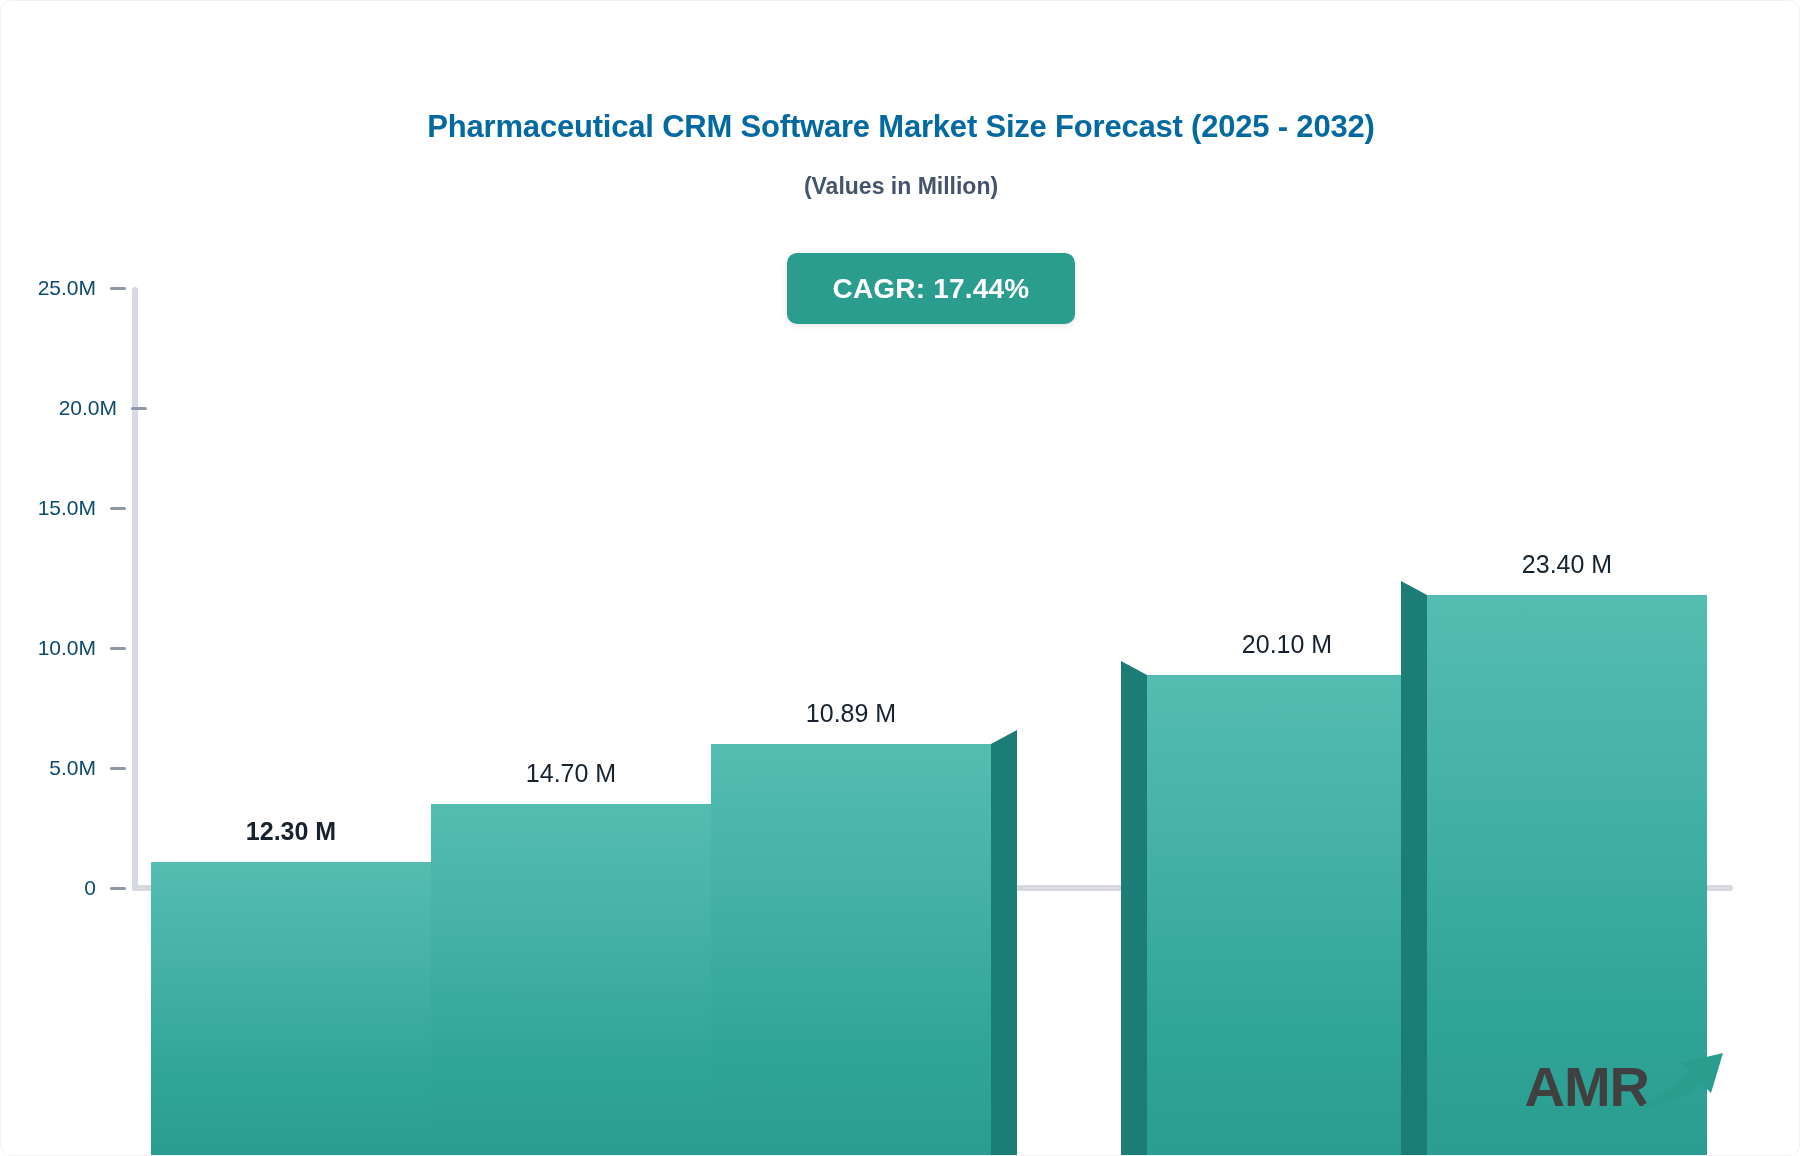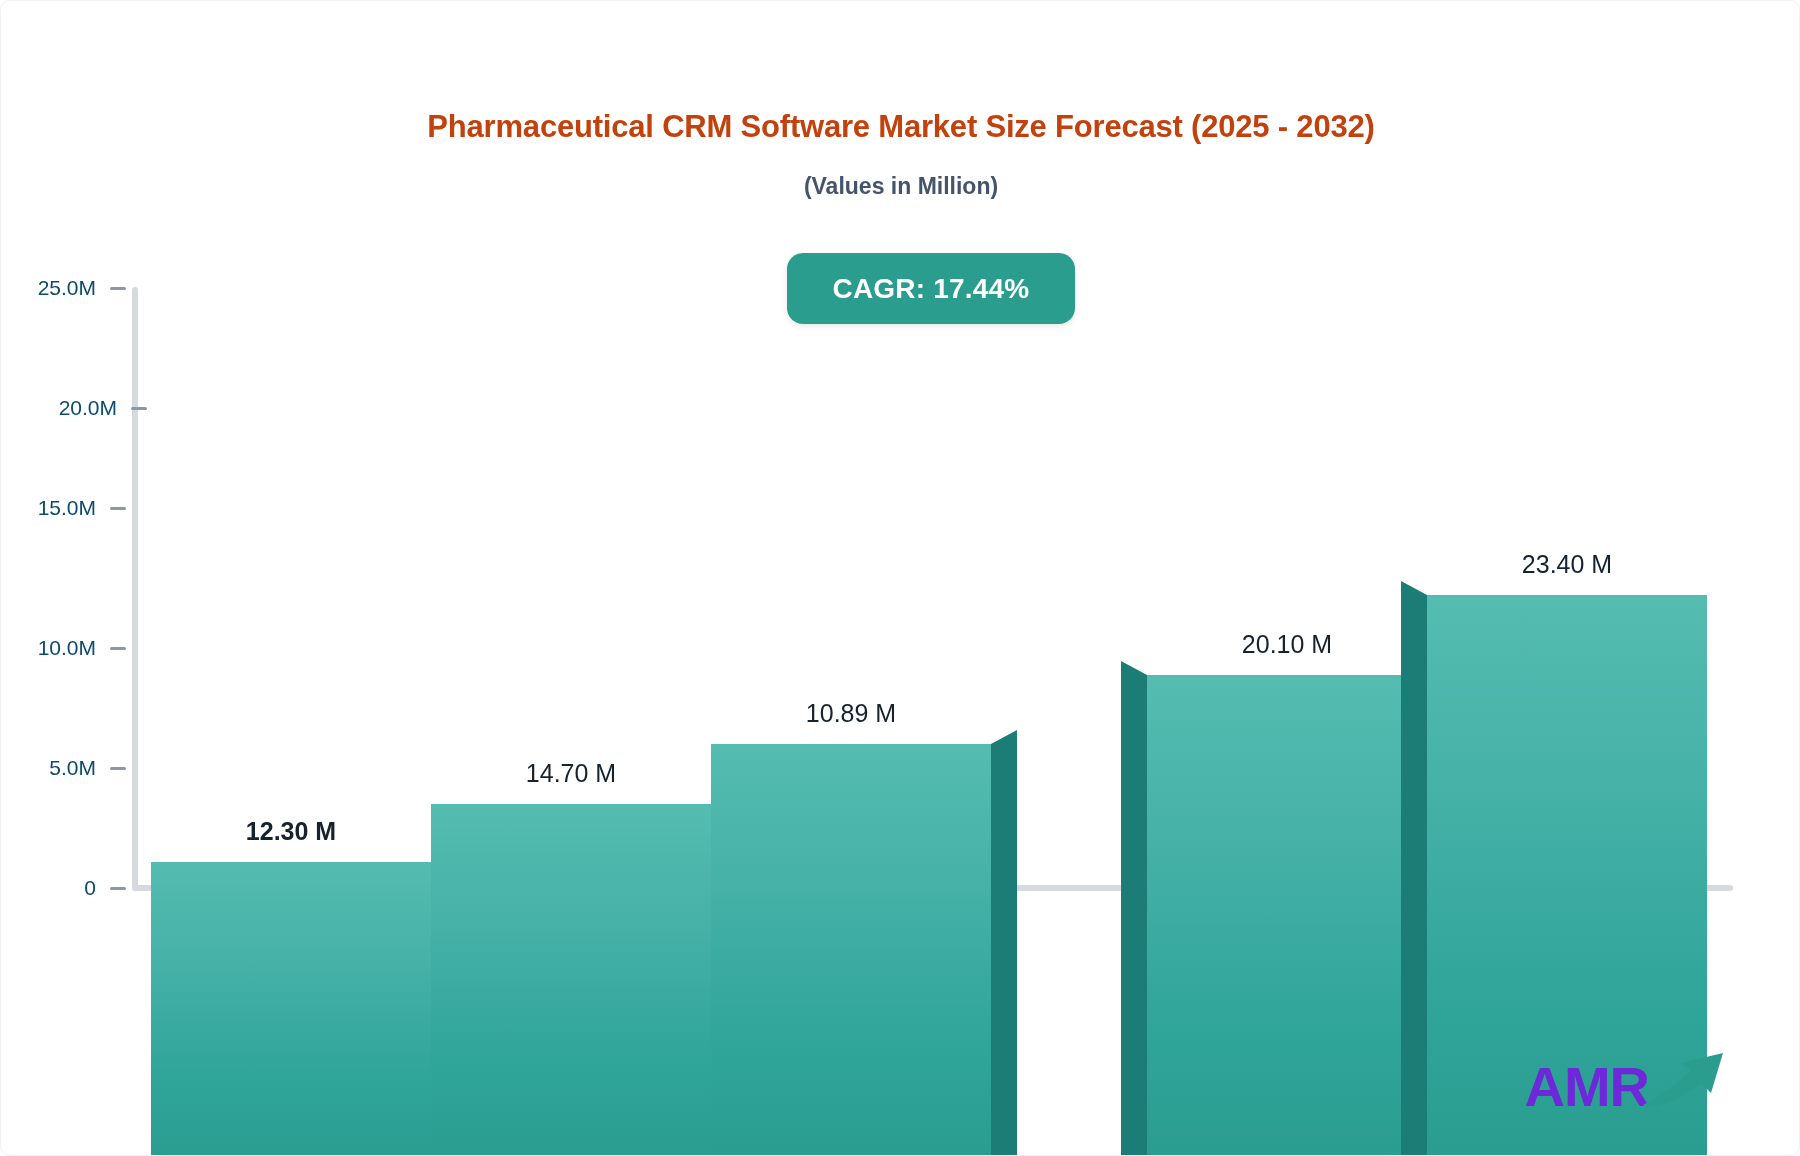"Pharmaceutical CRM Software Market Size" #chart-title { color: #c2410c -> #0369a1 }
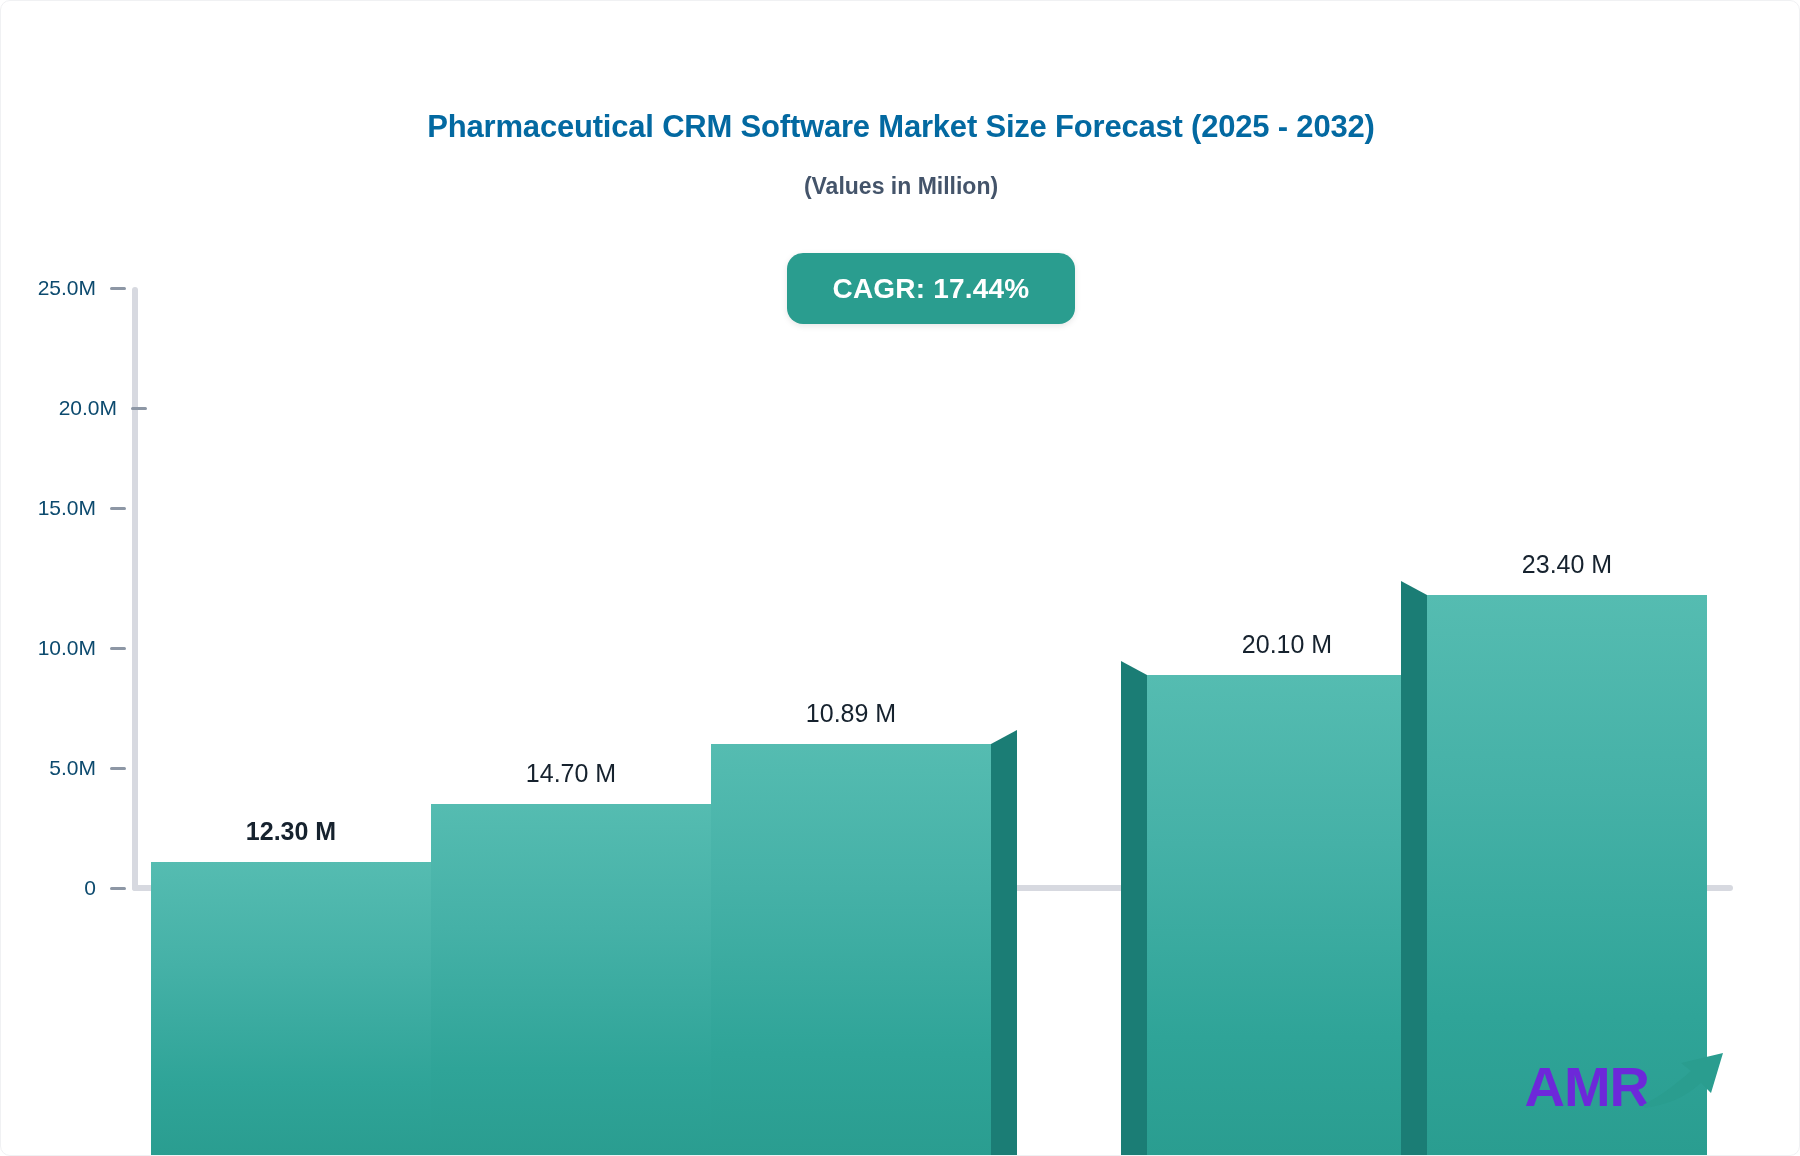"CAGR: 17.44%" #cagr-badge { border-radius: 16px -> 10px }
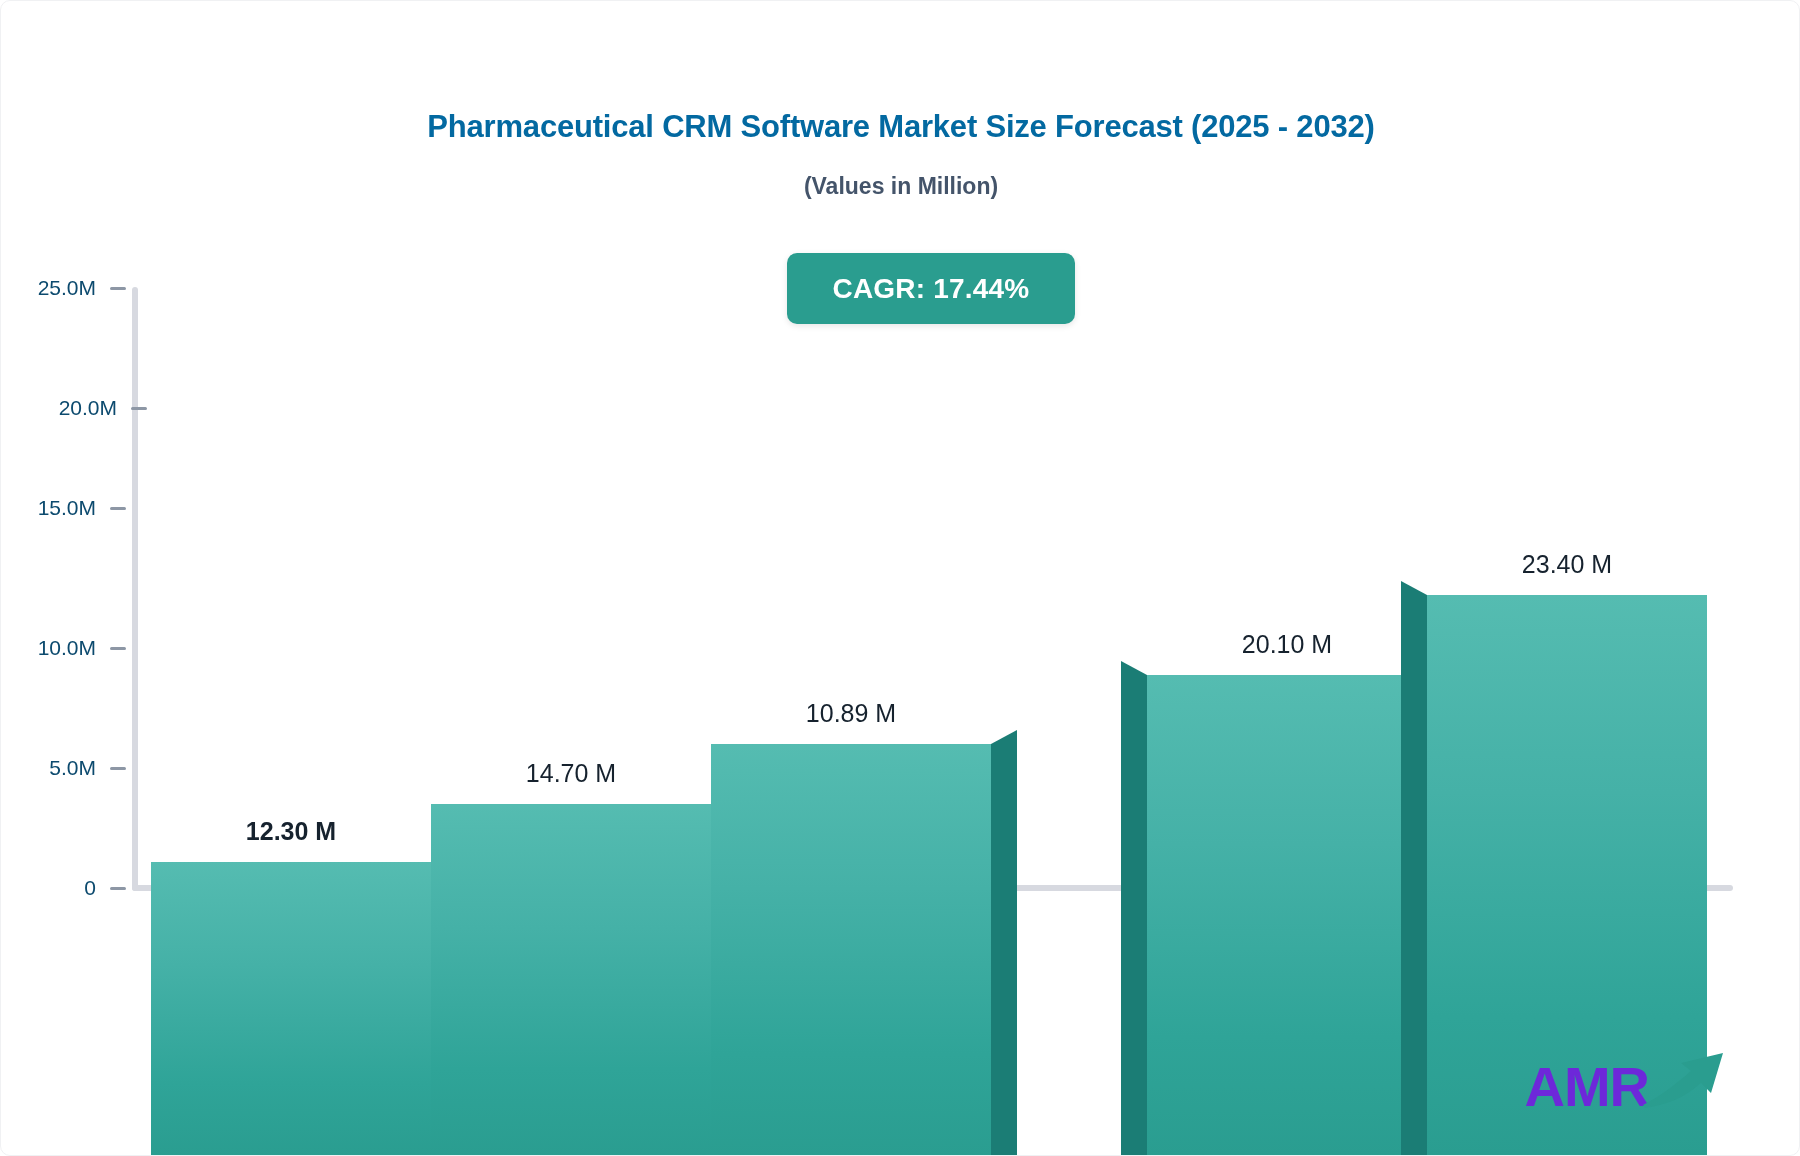"AMR" #amr-logo .amr-text { color: #6d28d9 -> #404040 }
